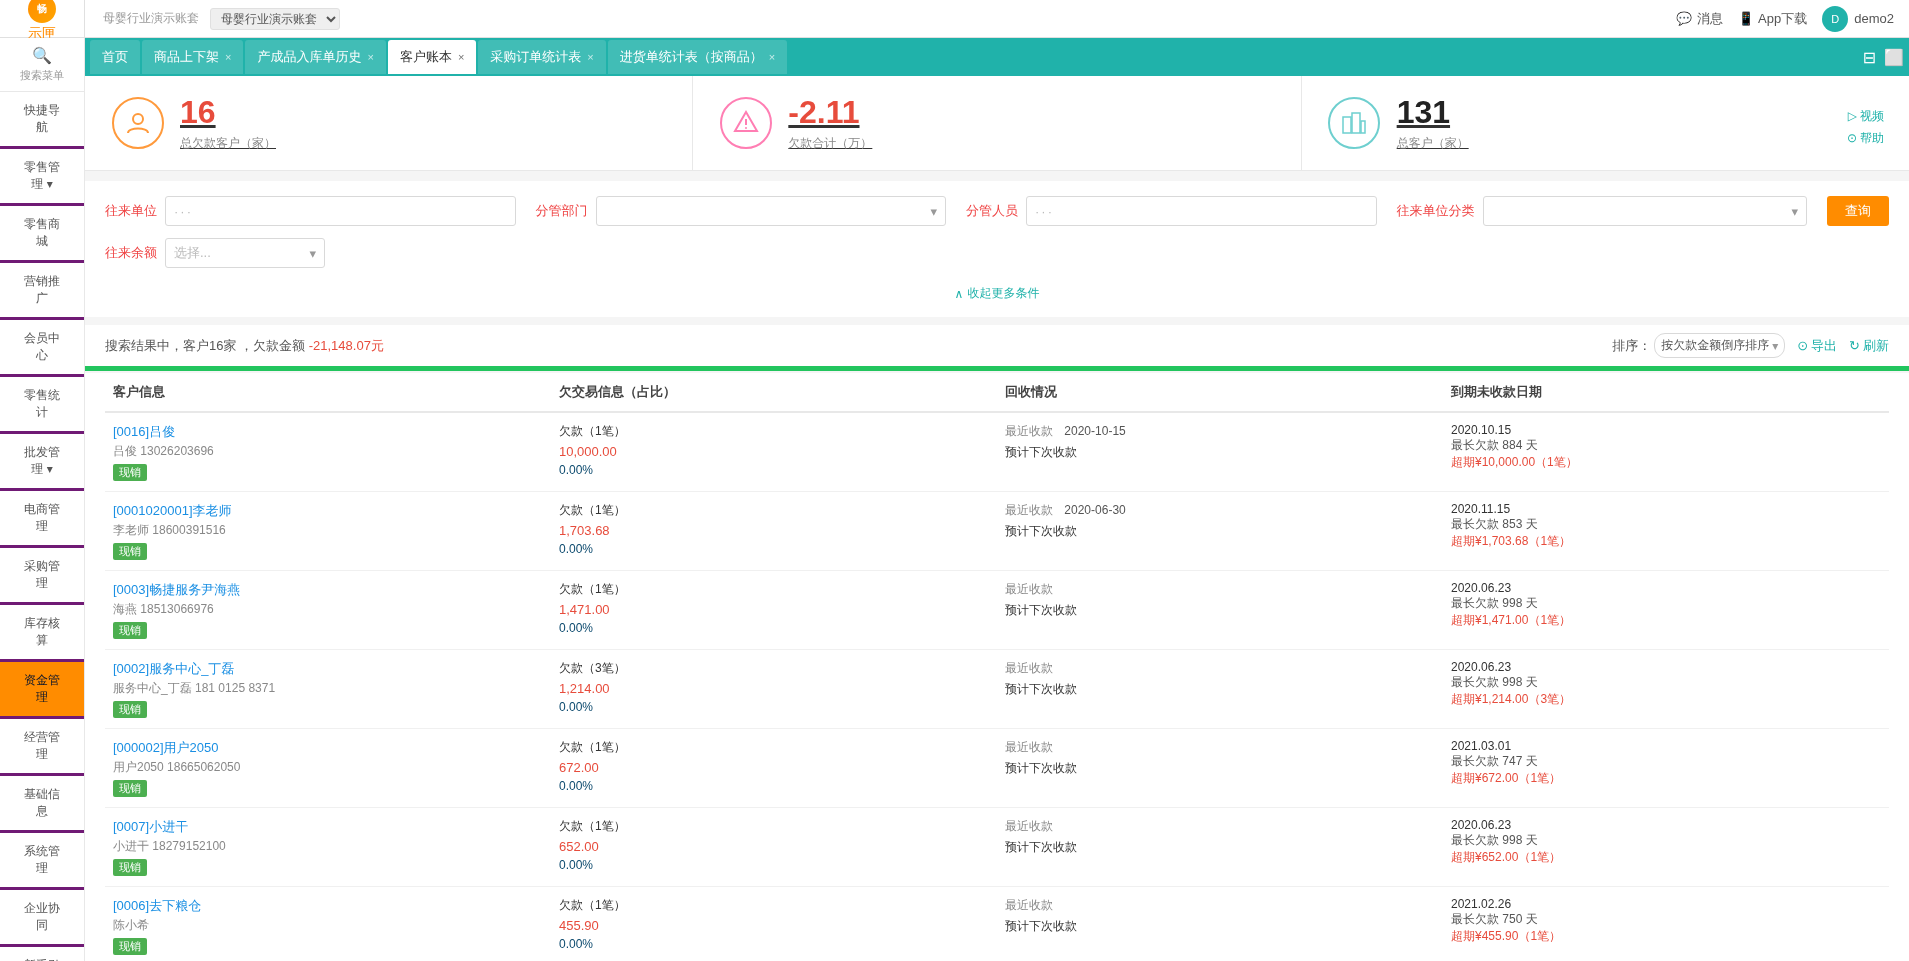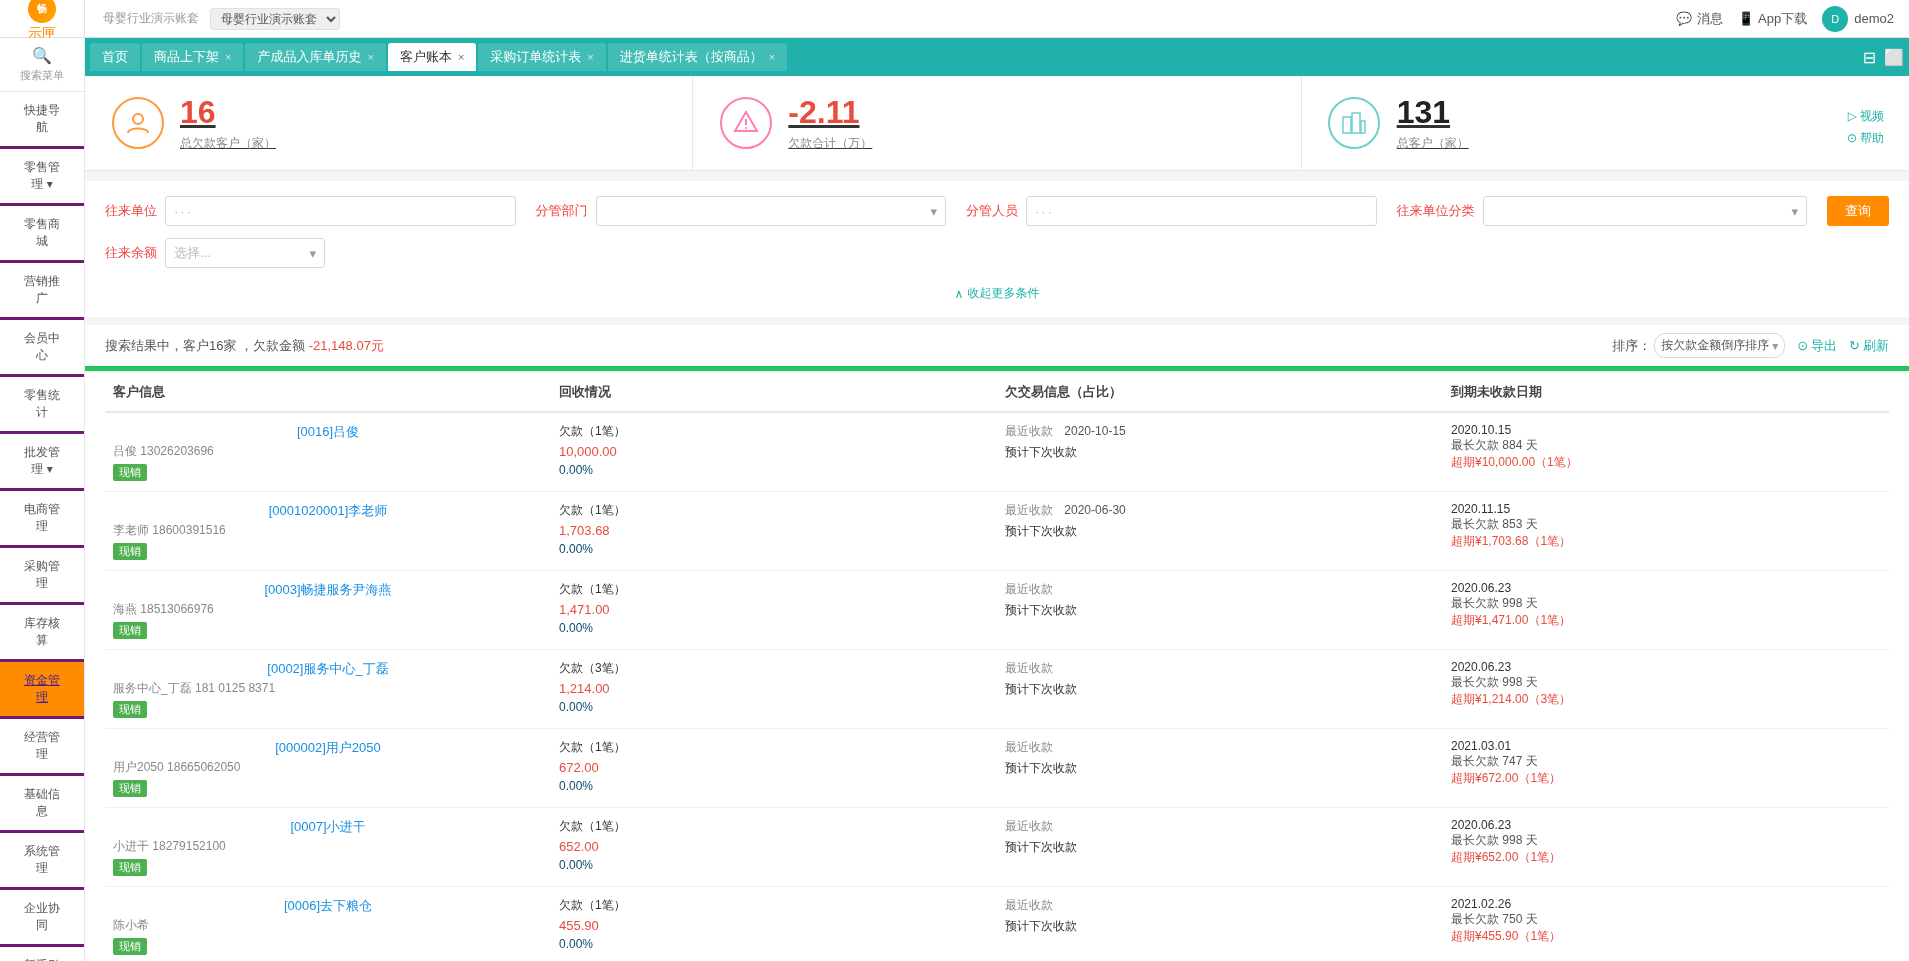"首页" .tab { height: 28px -> 34px }
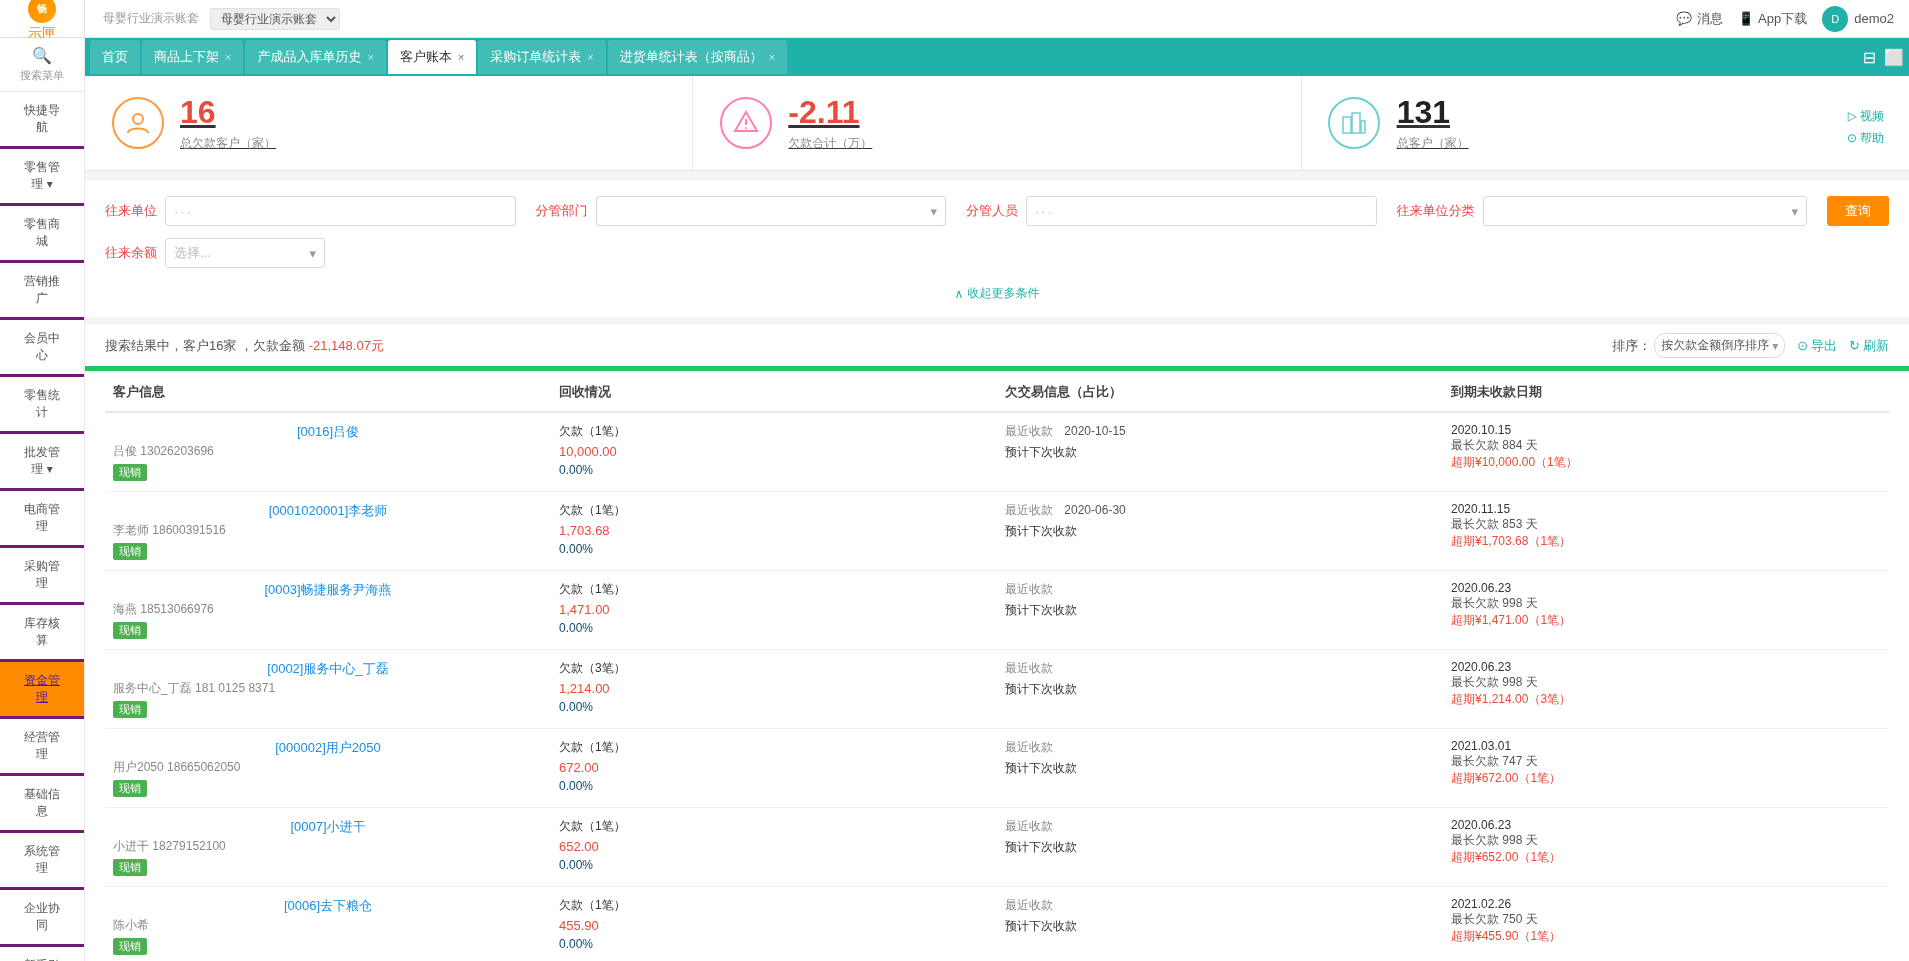"回收情况" div { order: before "欠交易信息（占比）" -> after "欠交易信息（占比）" }
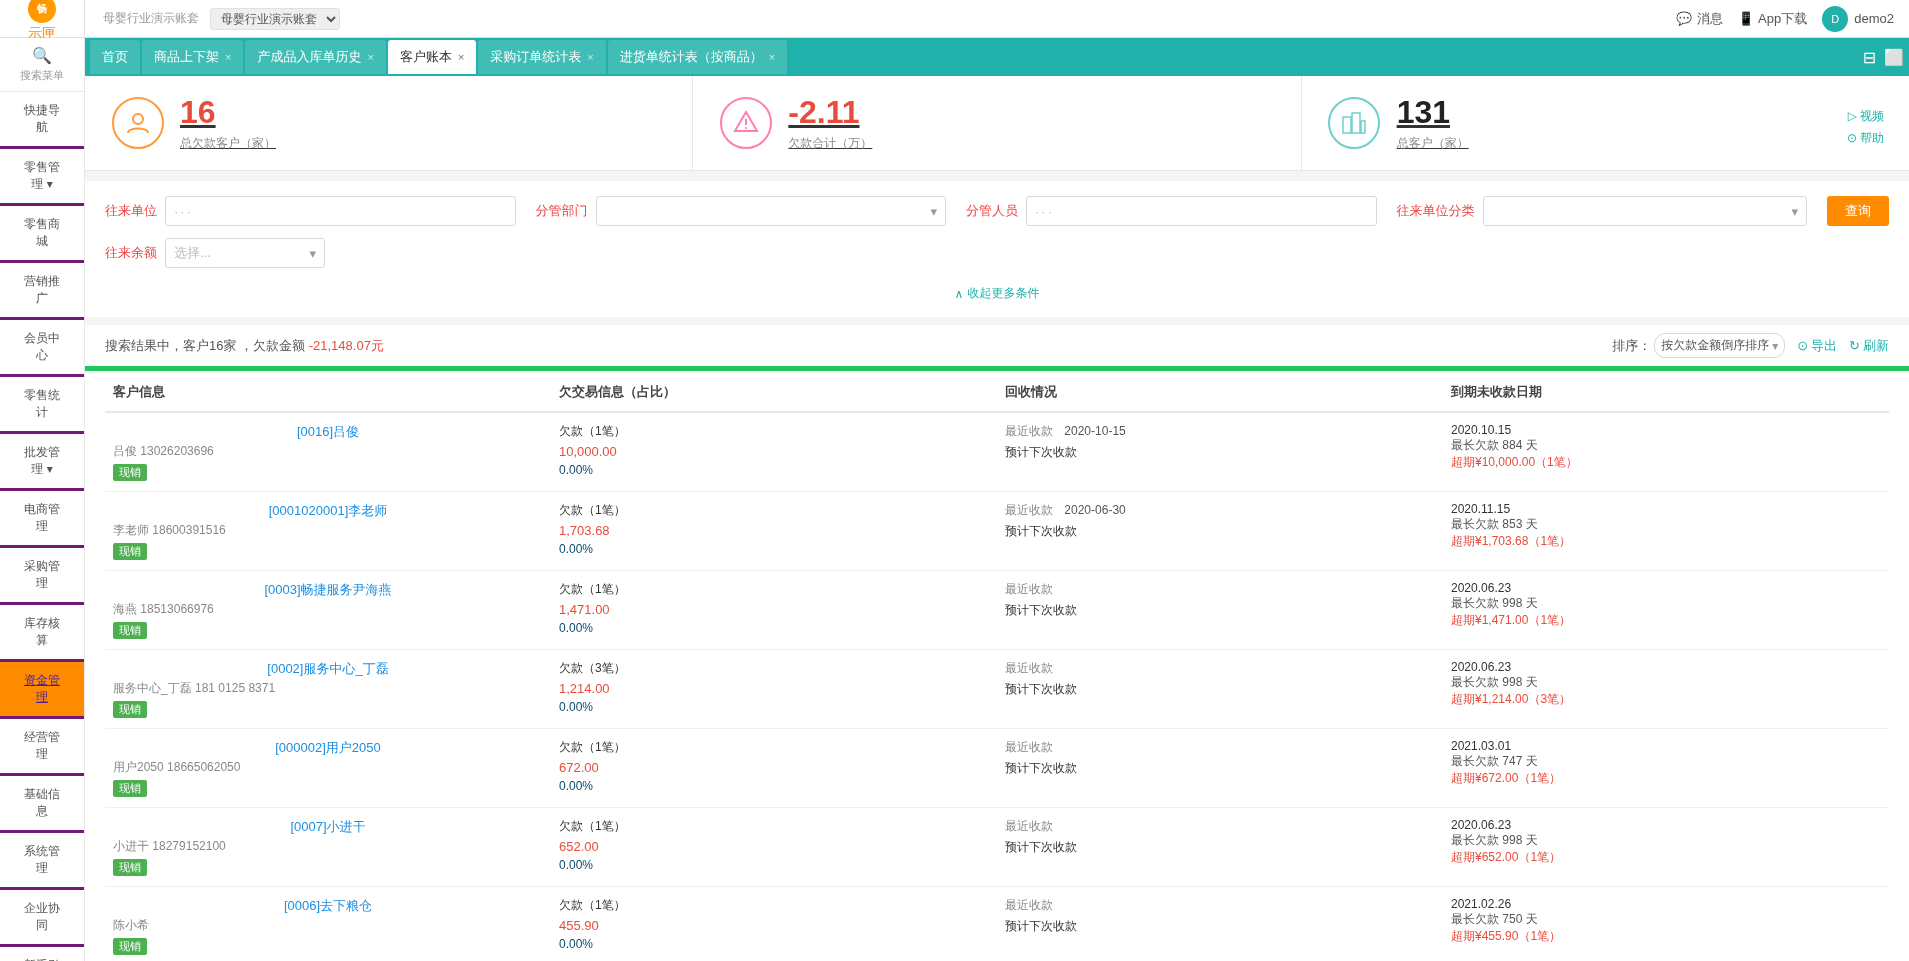"[0016]吕俊" .customer-name { text-align: center -> none }
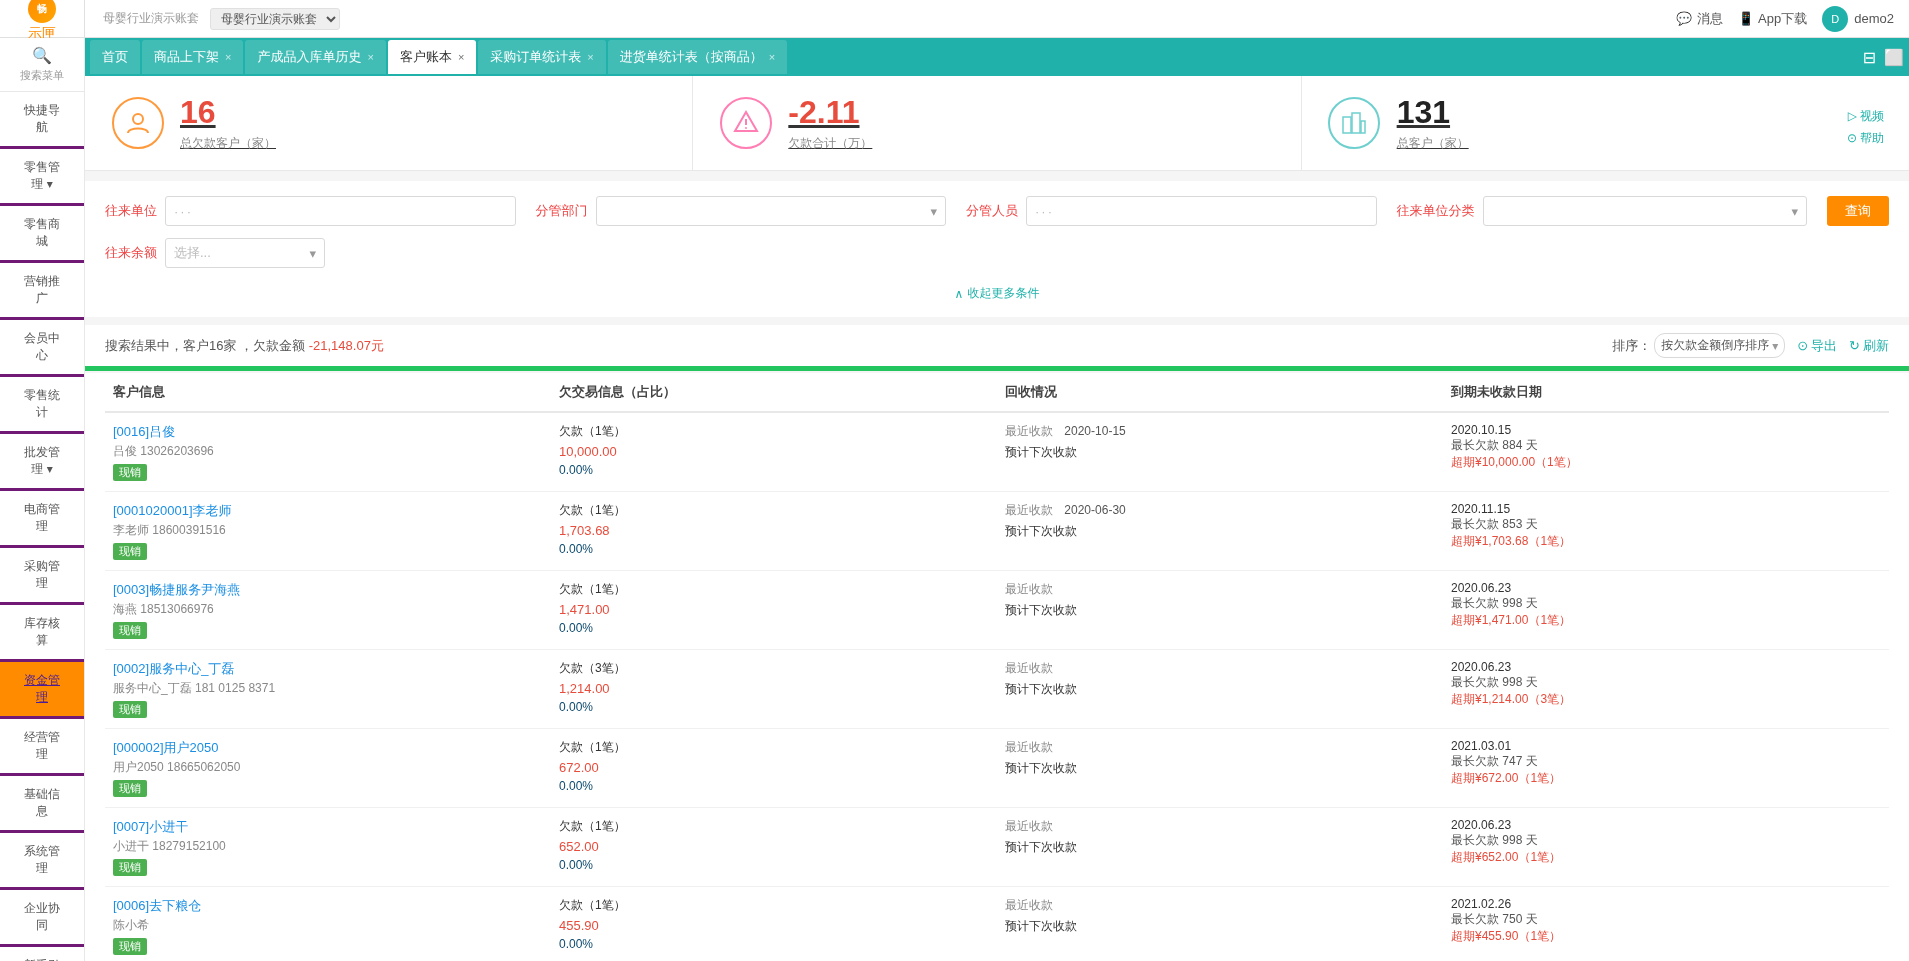"资金管理" .sidebar-item.active { color: #4c1d95 -> #0f172a; text-decoration: underline -> none }
